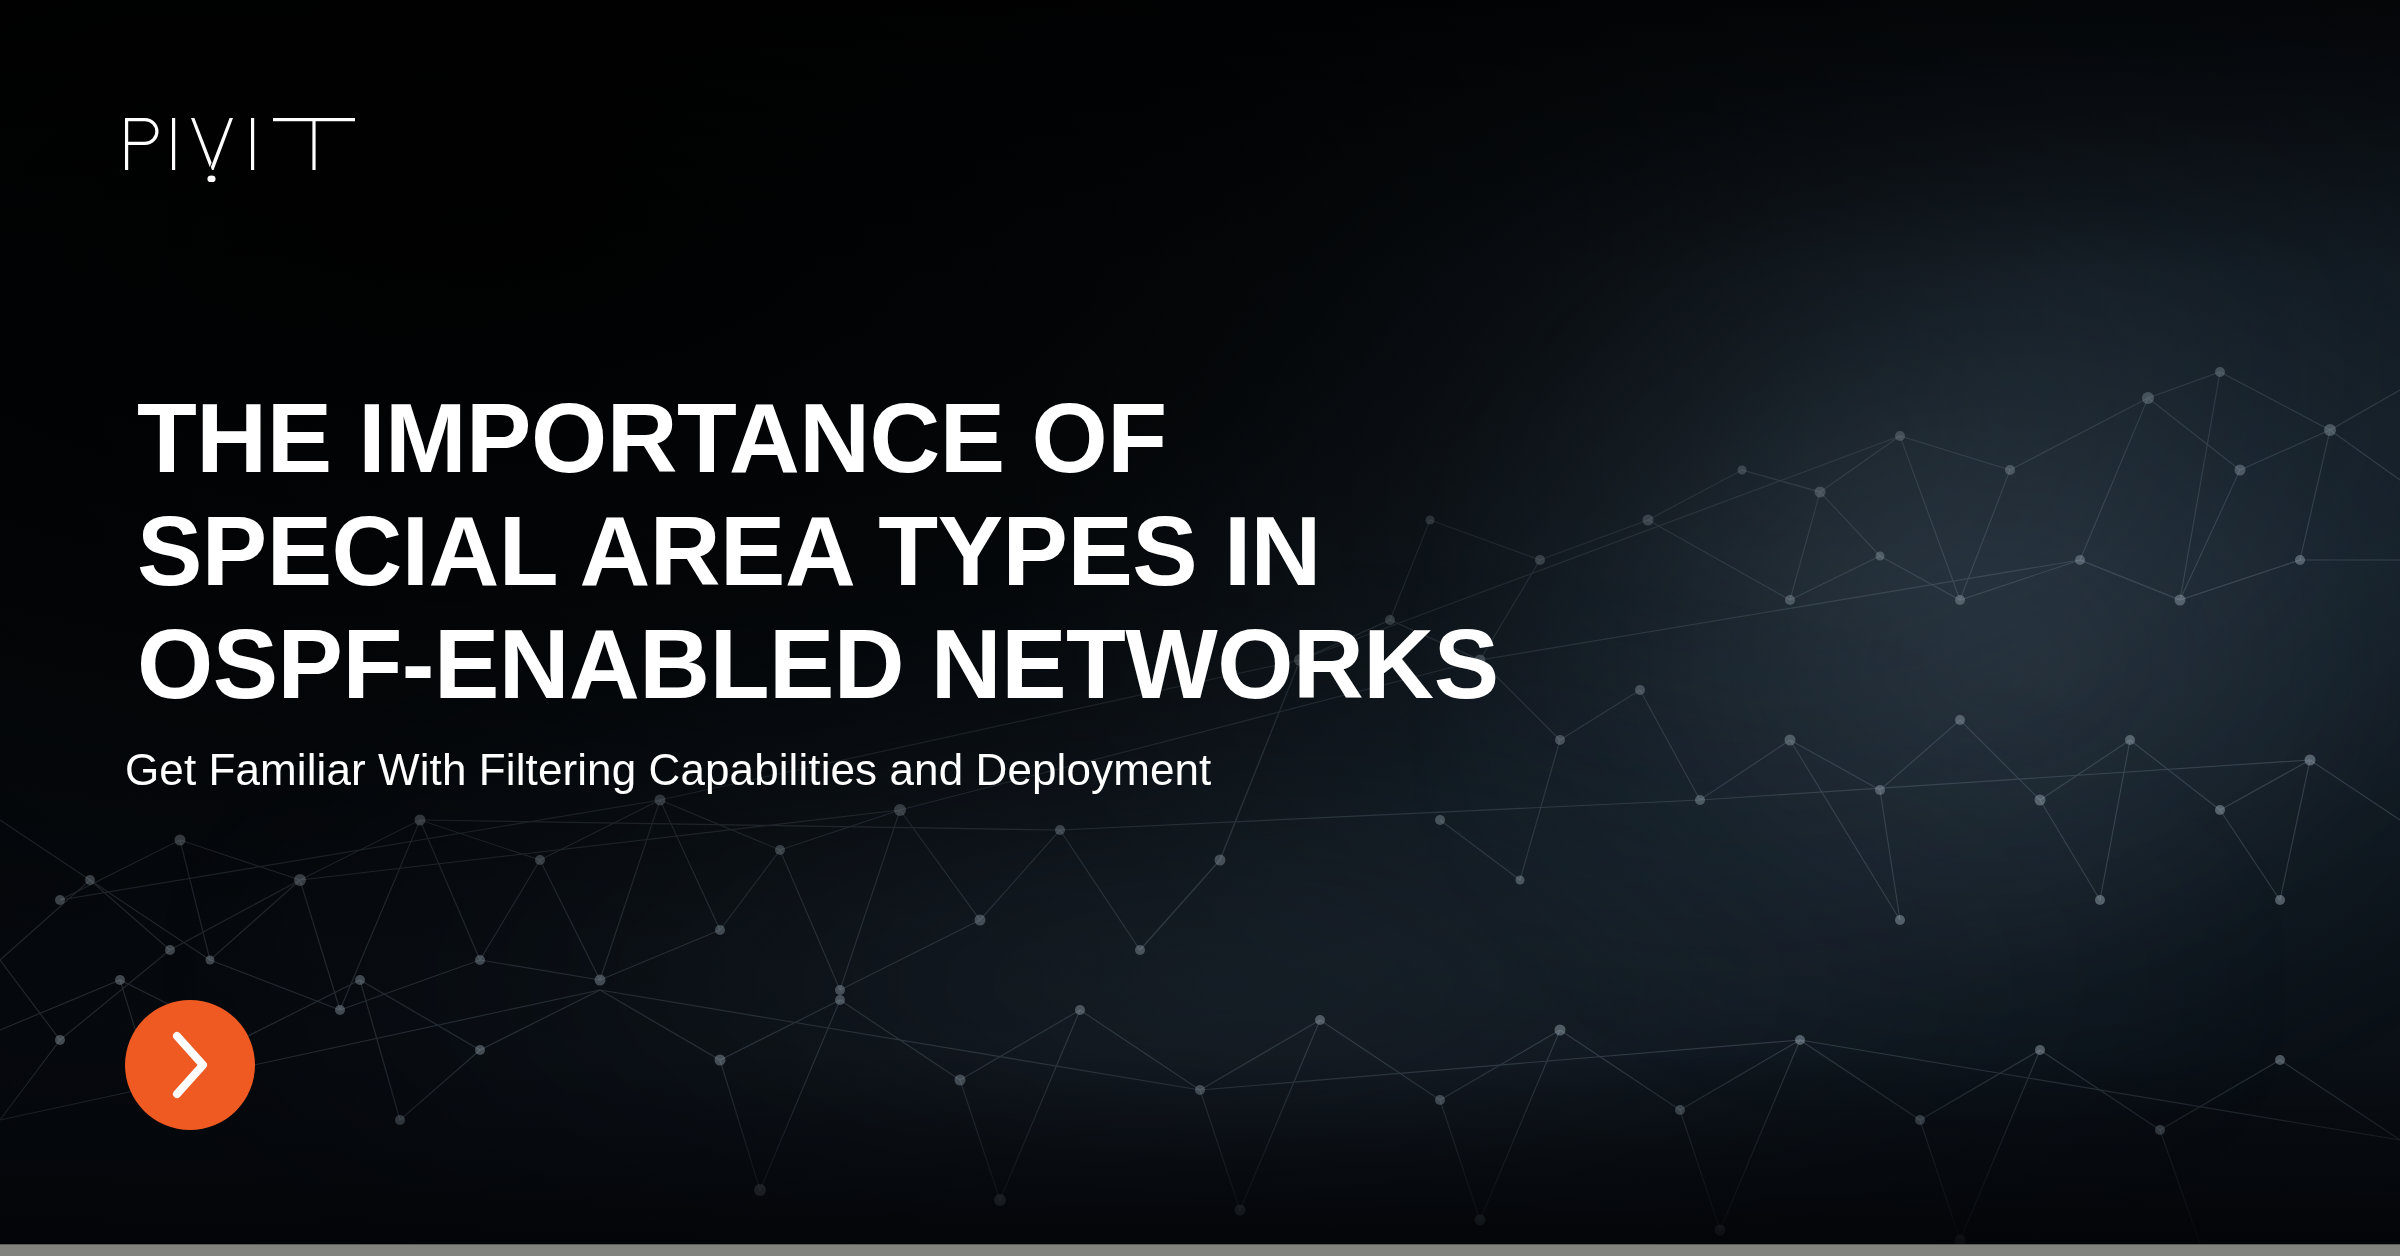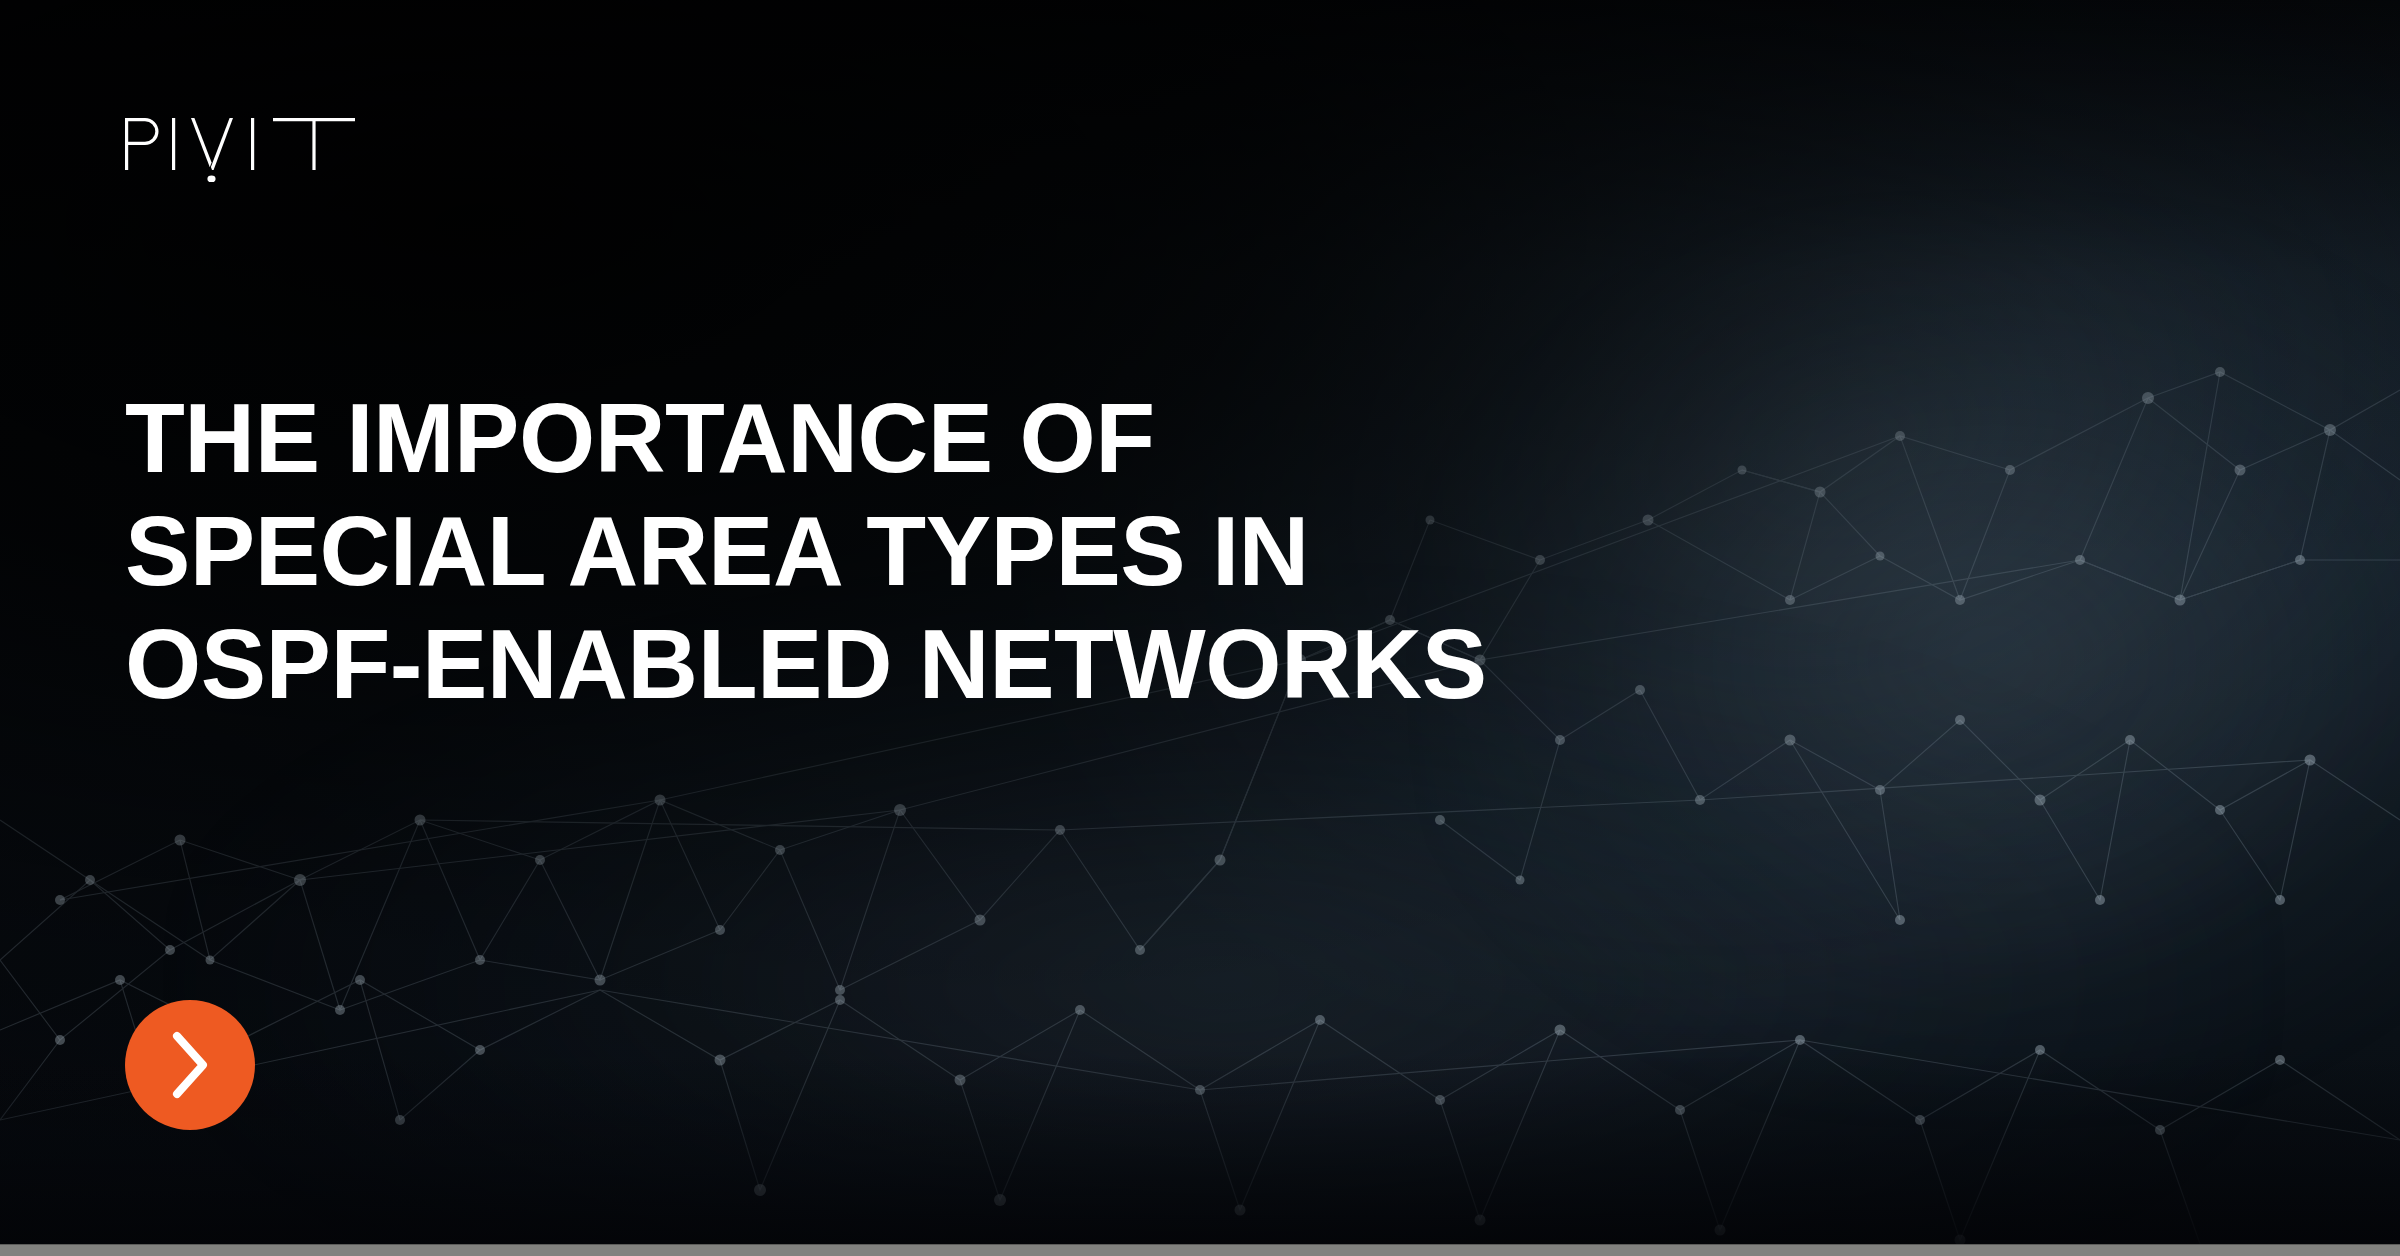"THE IMPORTANCE OF" #headline { left: 125px -> 137px }
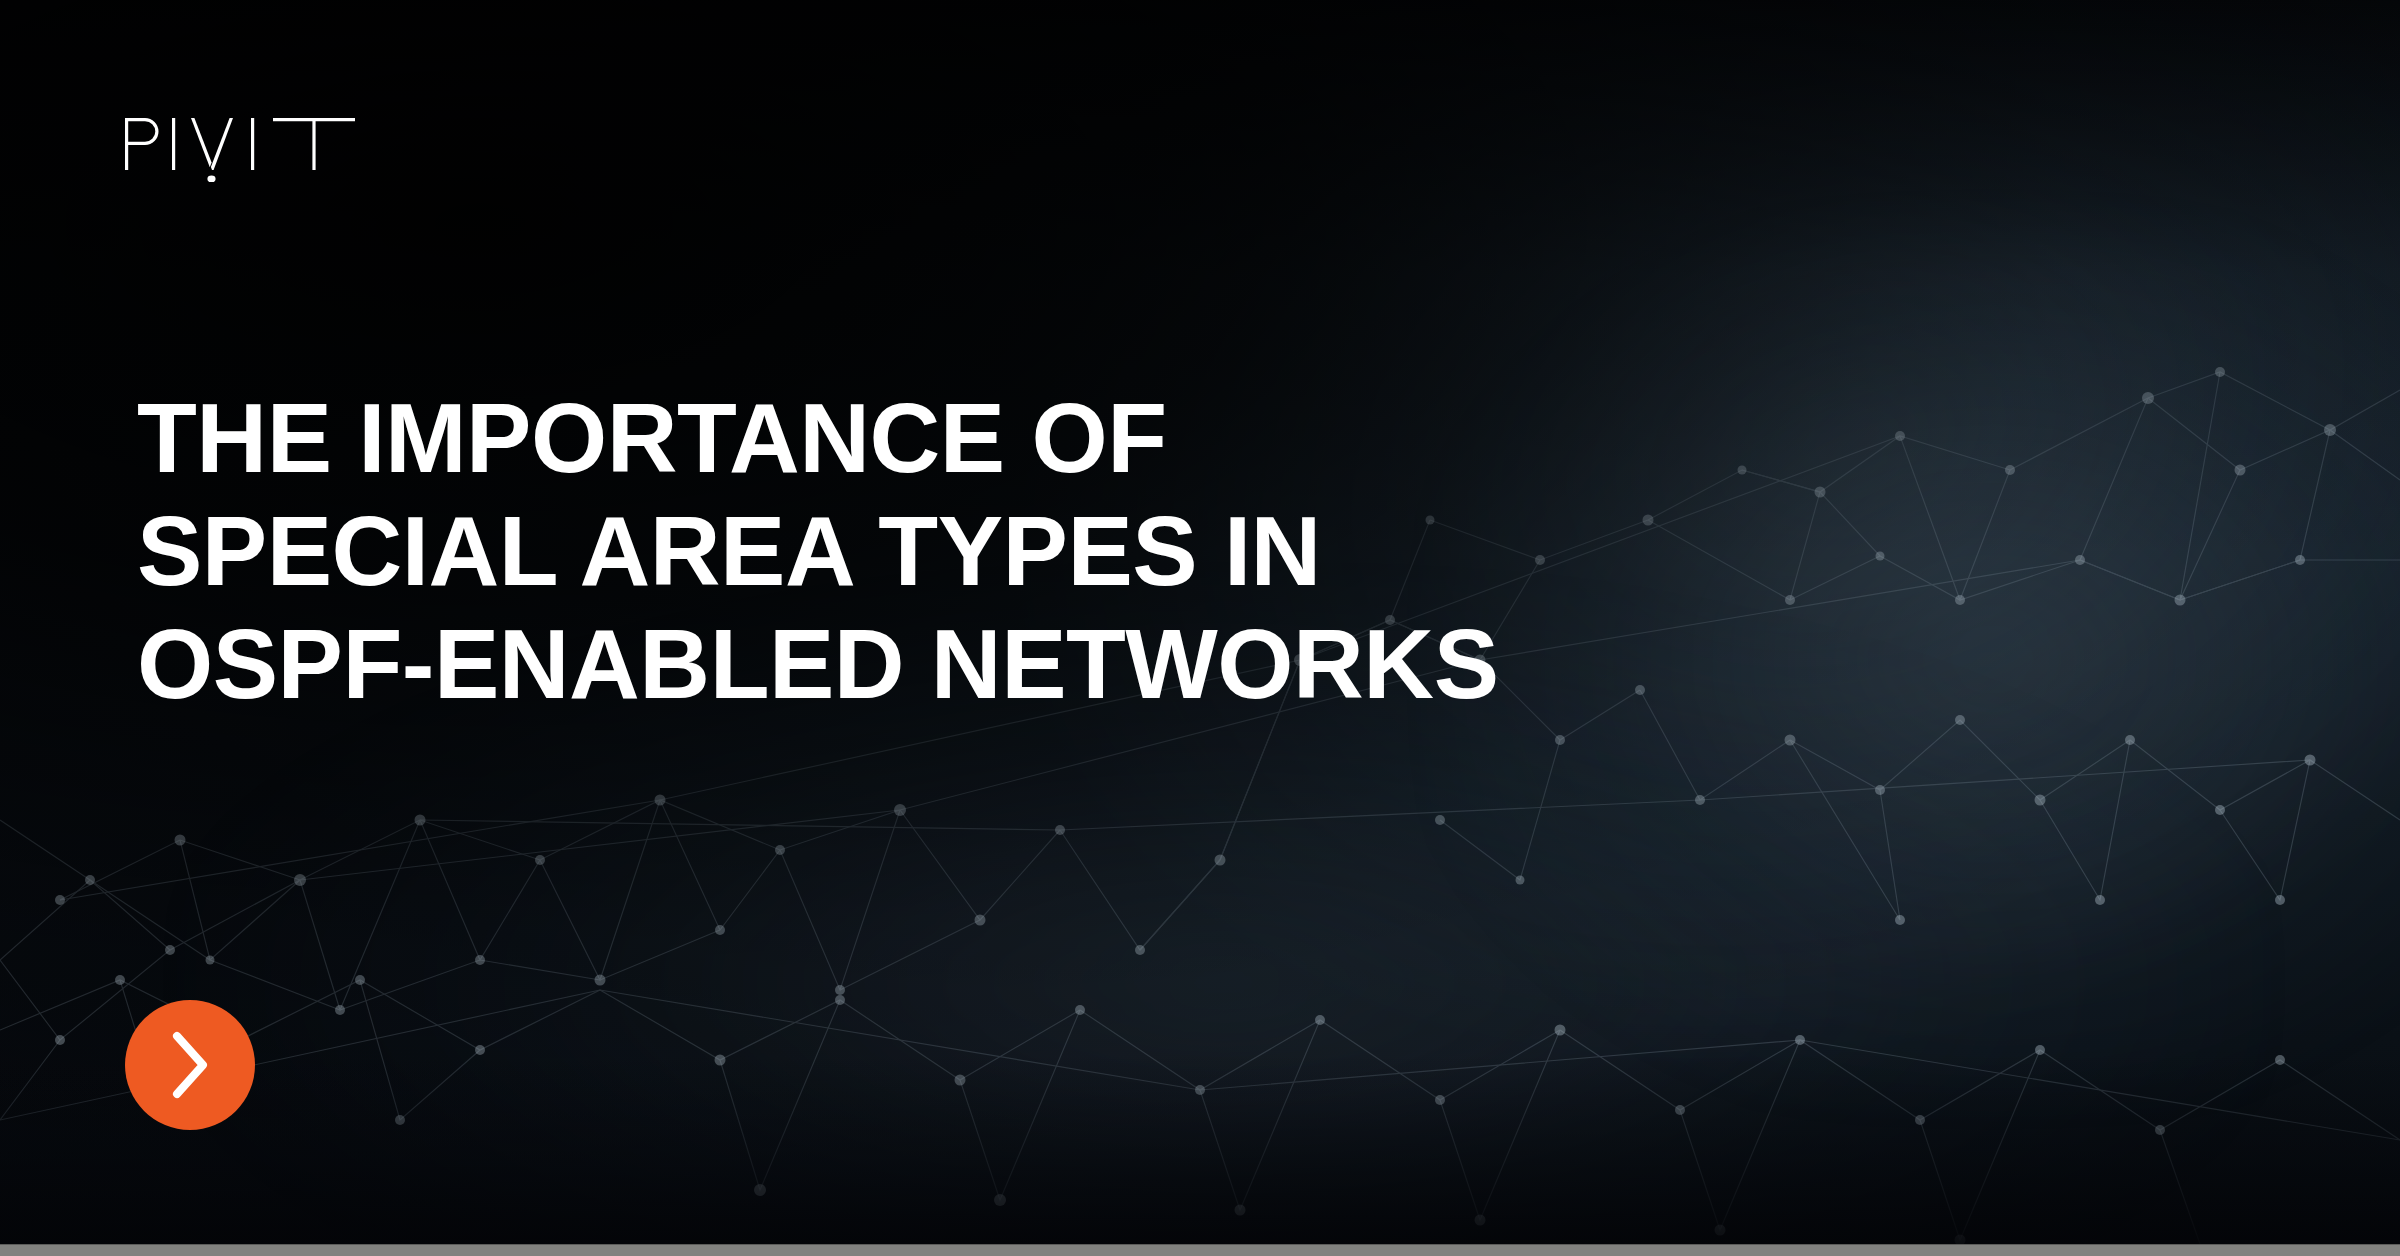"Get Familiar With Filtering Capabilities" p { html: none -> <p>Get Familiar With Filtering Capabilities and Deployment</p> }
